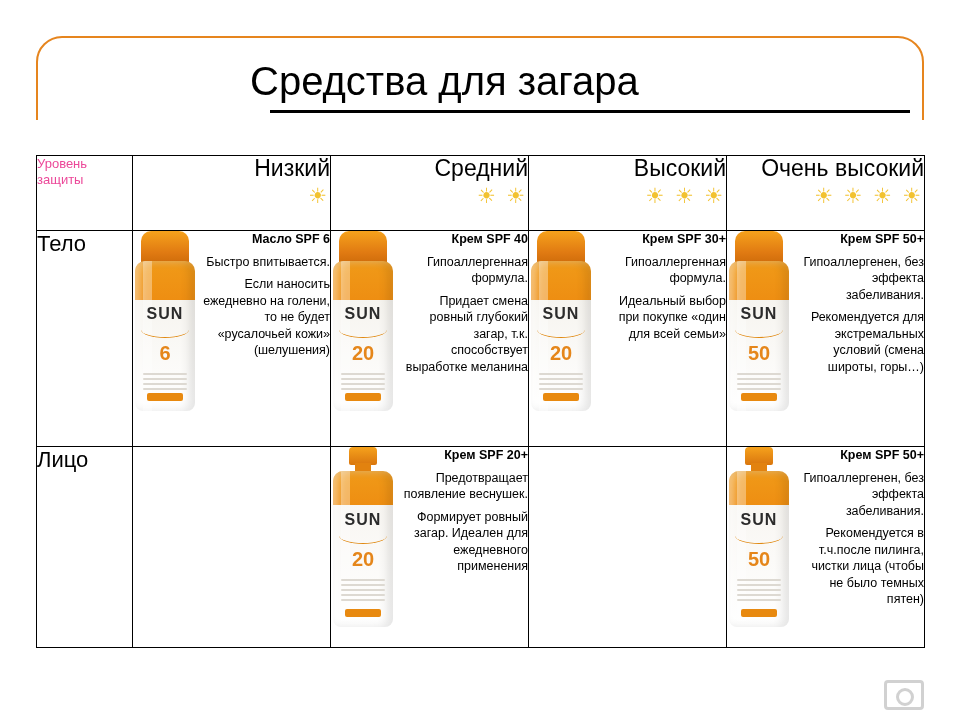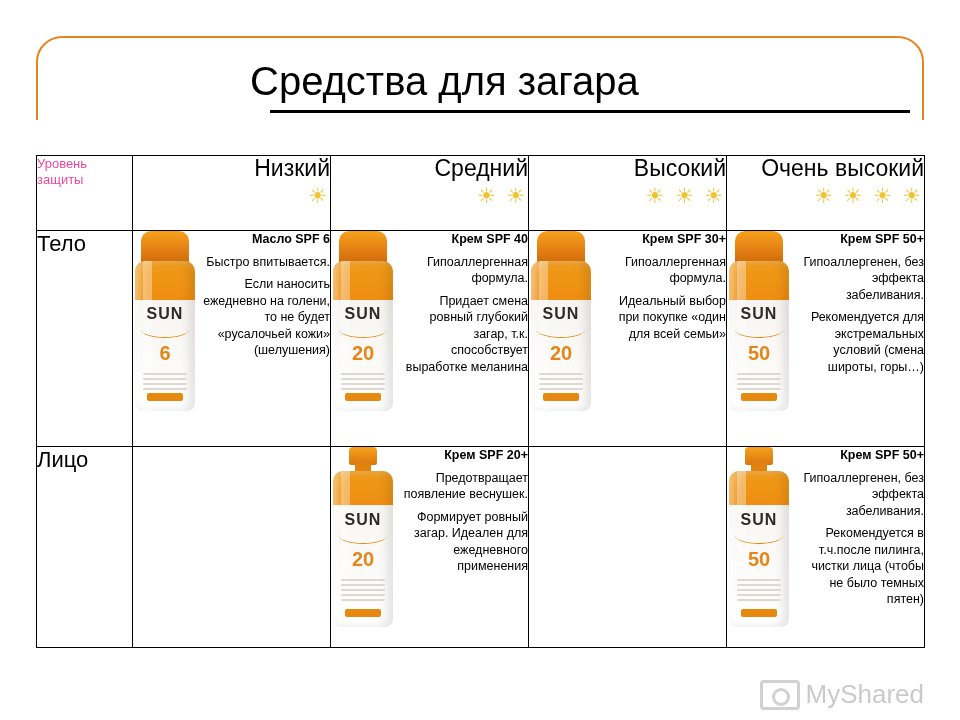"MyShared" span { html: <span>MyShared</span> -> none }
